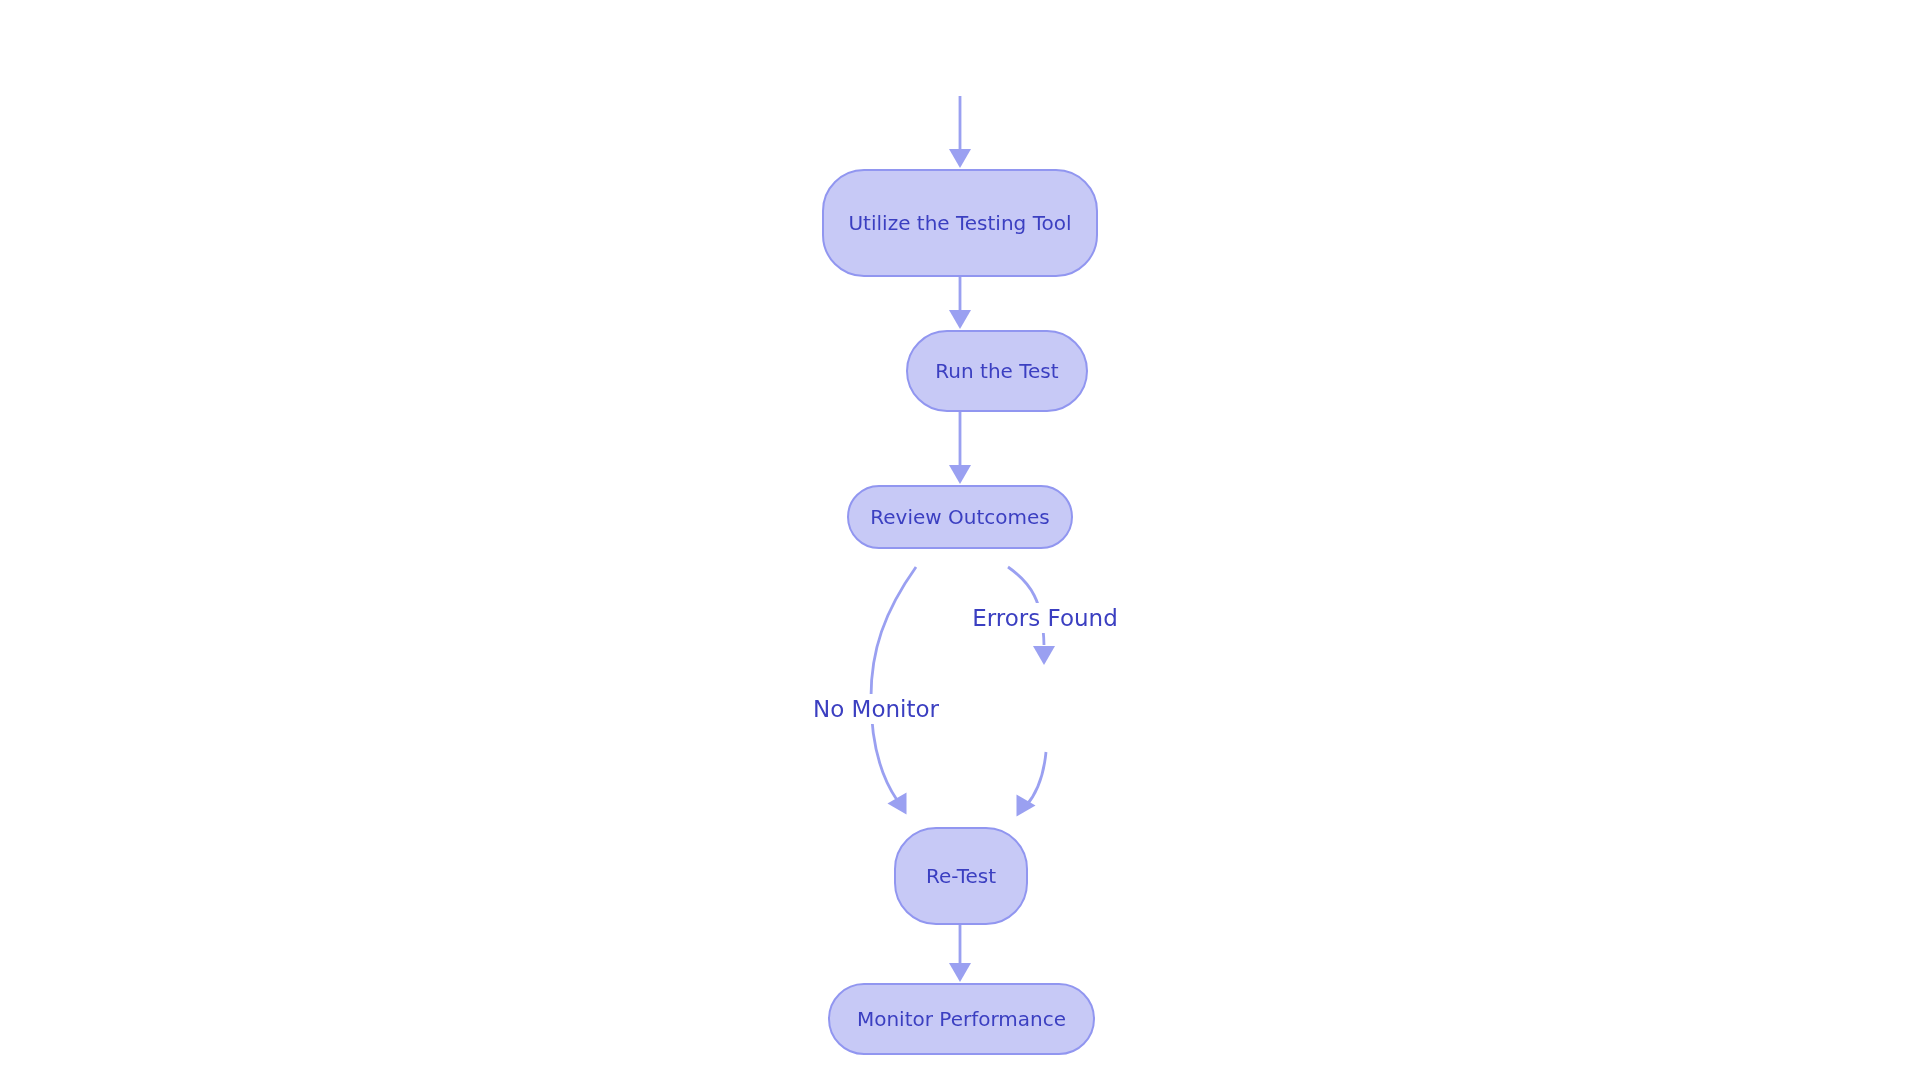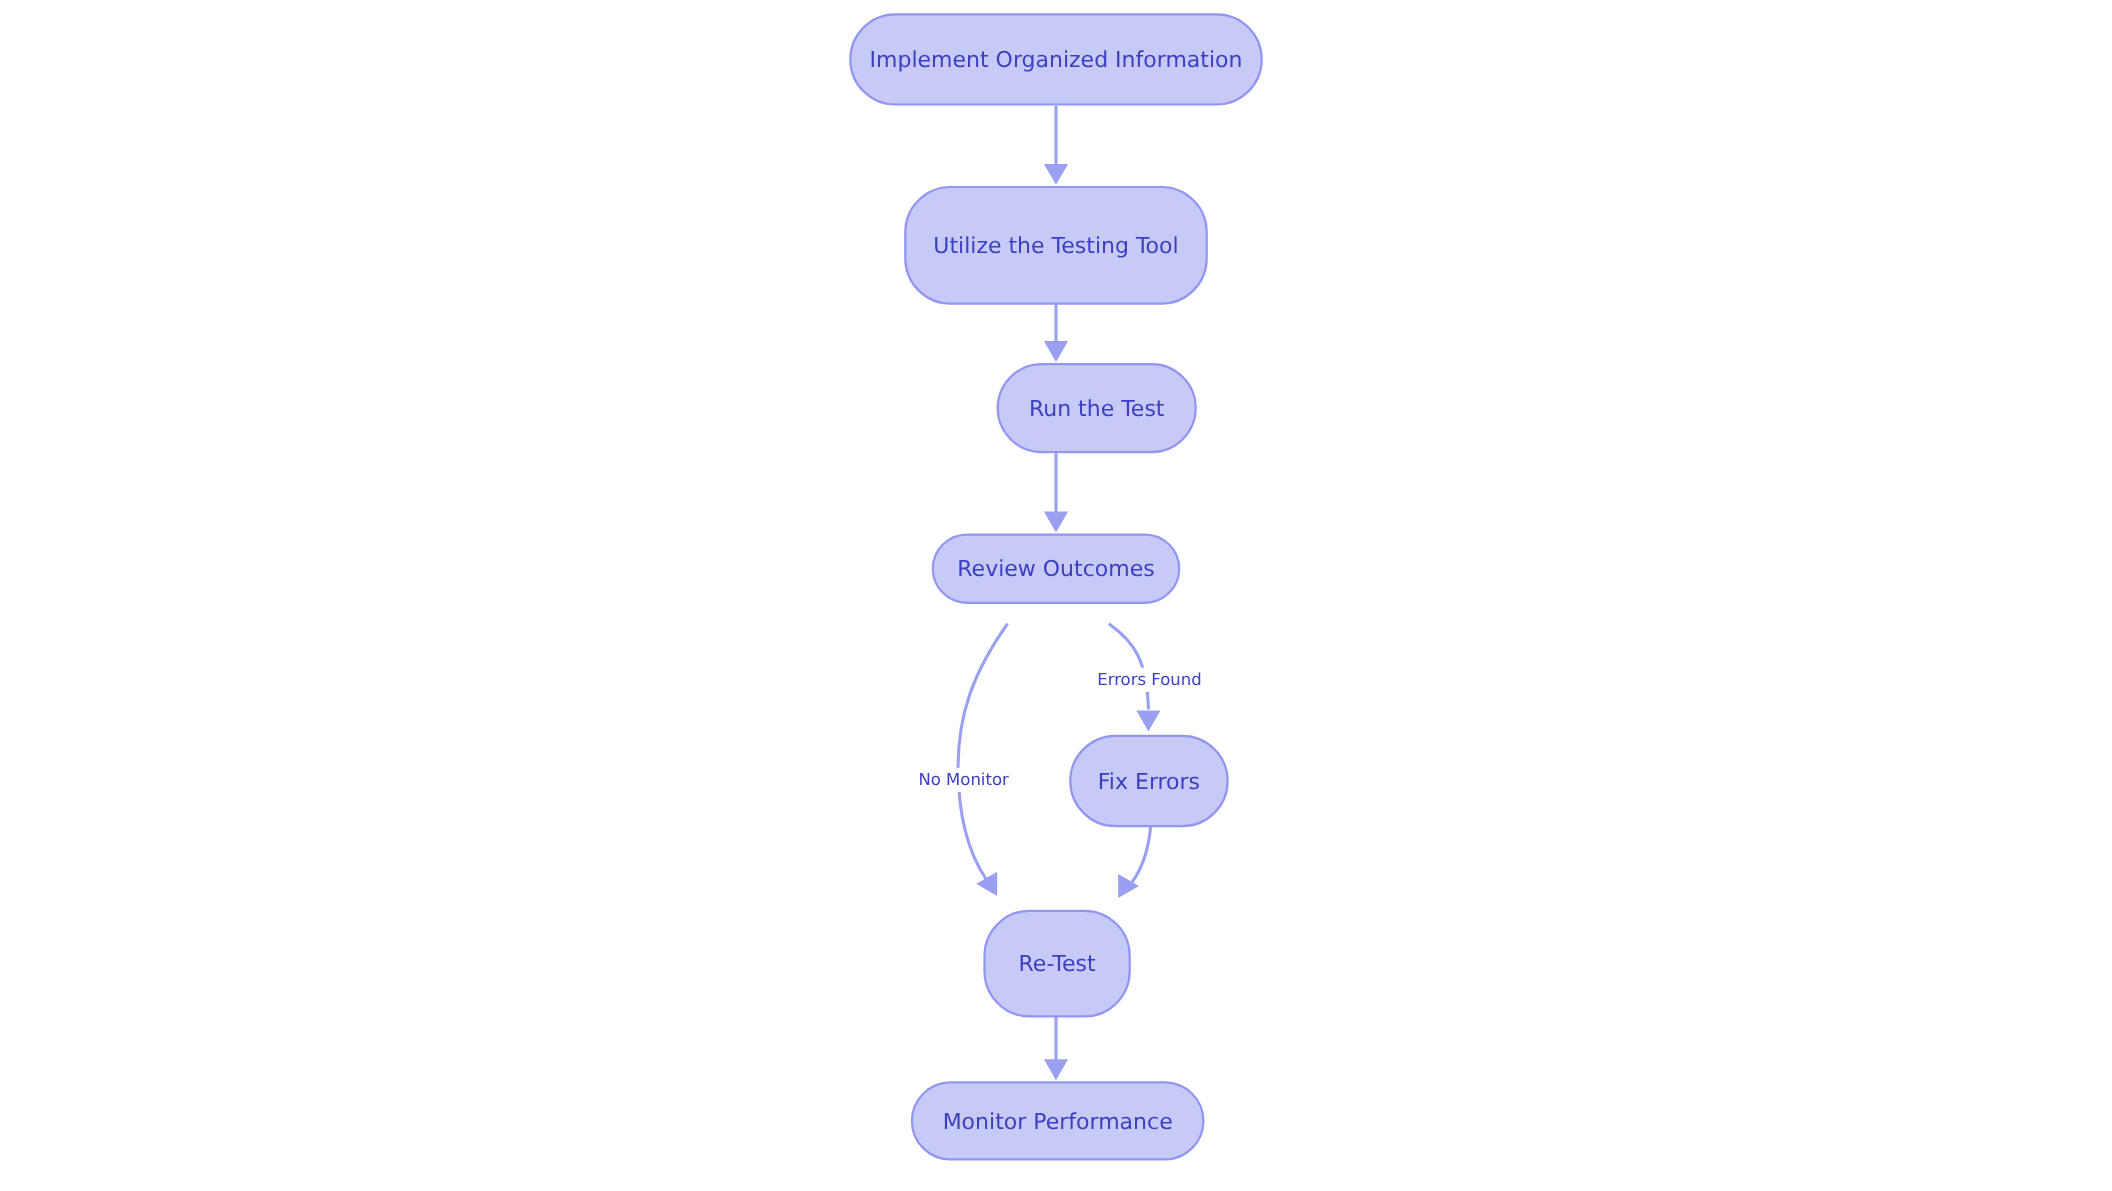"Implement Organized Information" div.node { html: <div>Implement Organized Information</div> -> none }
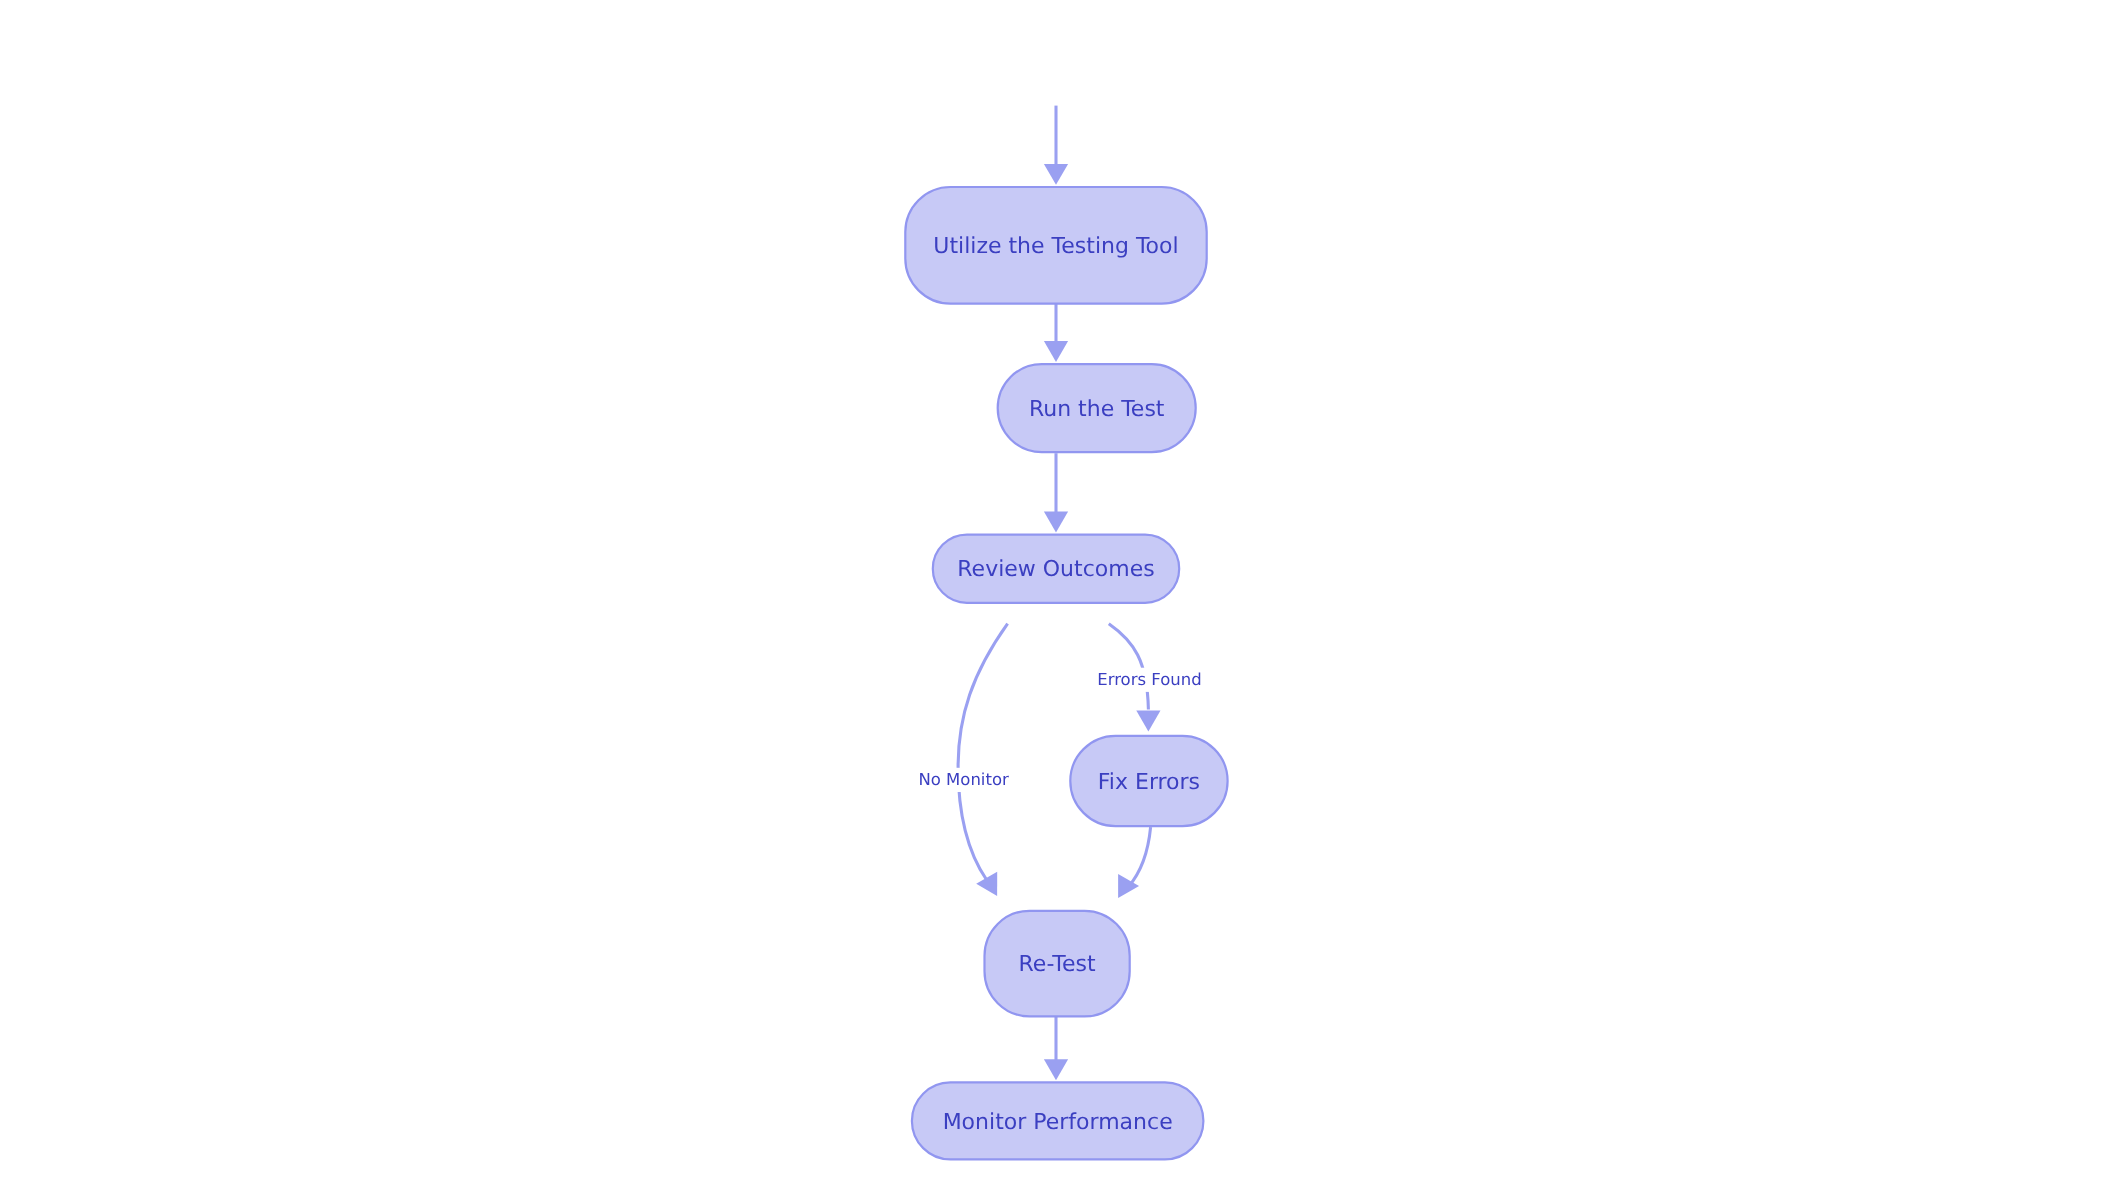"Errors Found" .edge-label { font-size: 15px -> 23px }
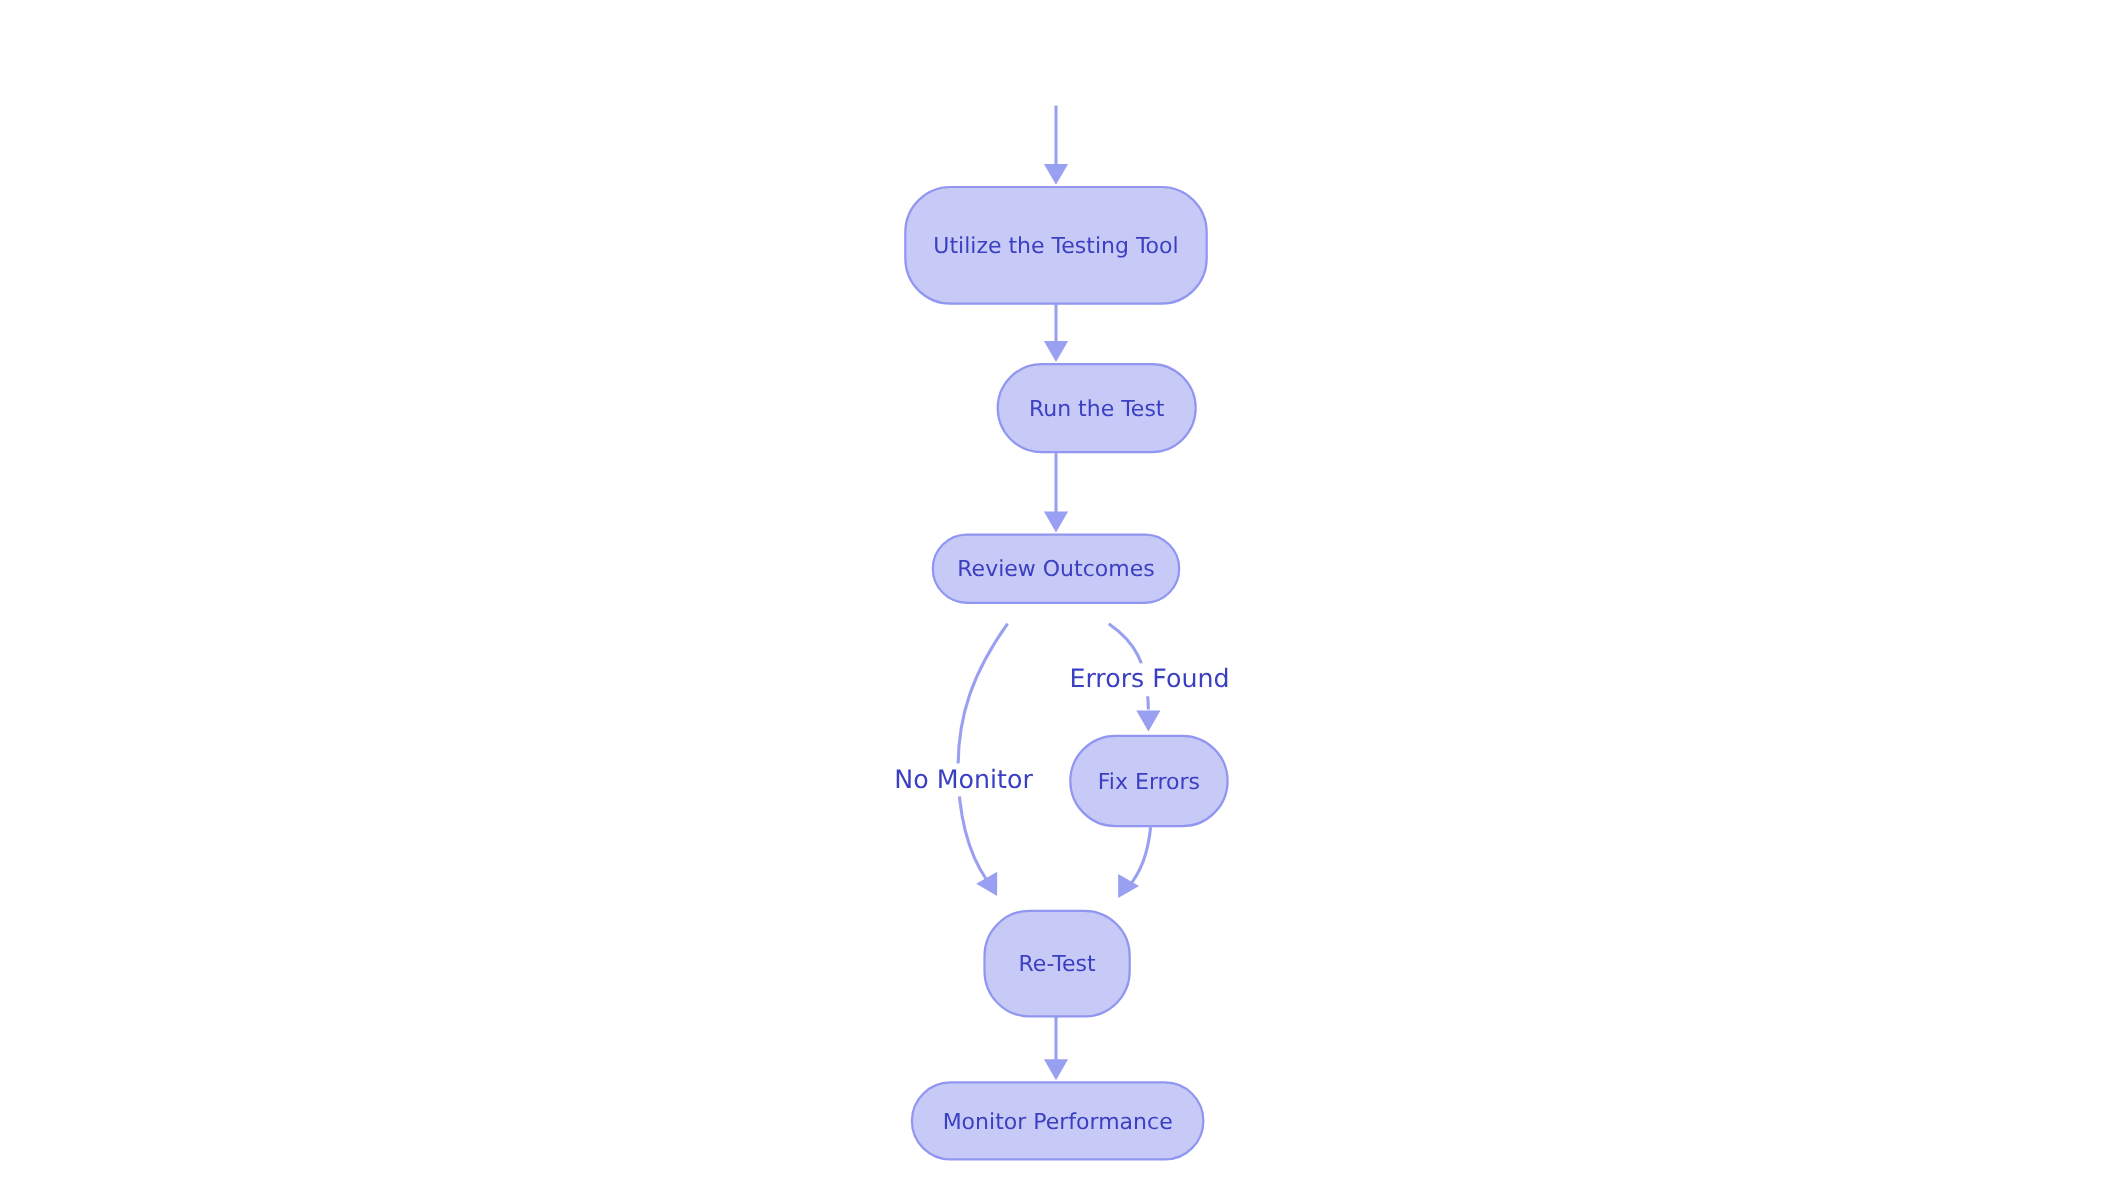"Fix Errors" div.node { html: <div>Fix Errors</div> -> none }
